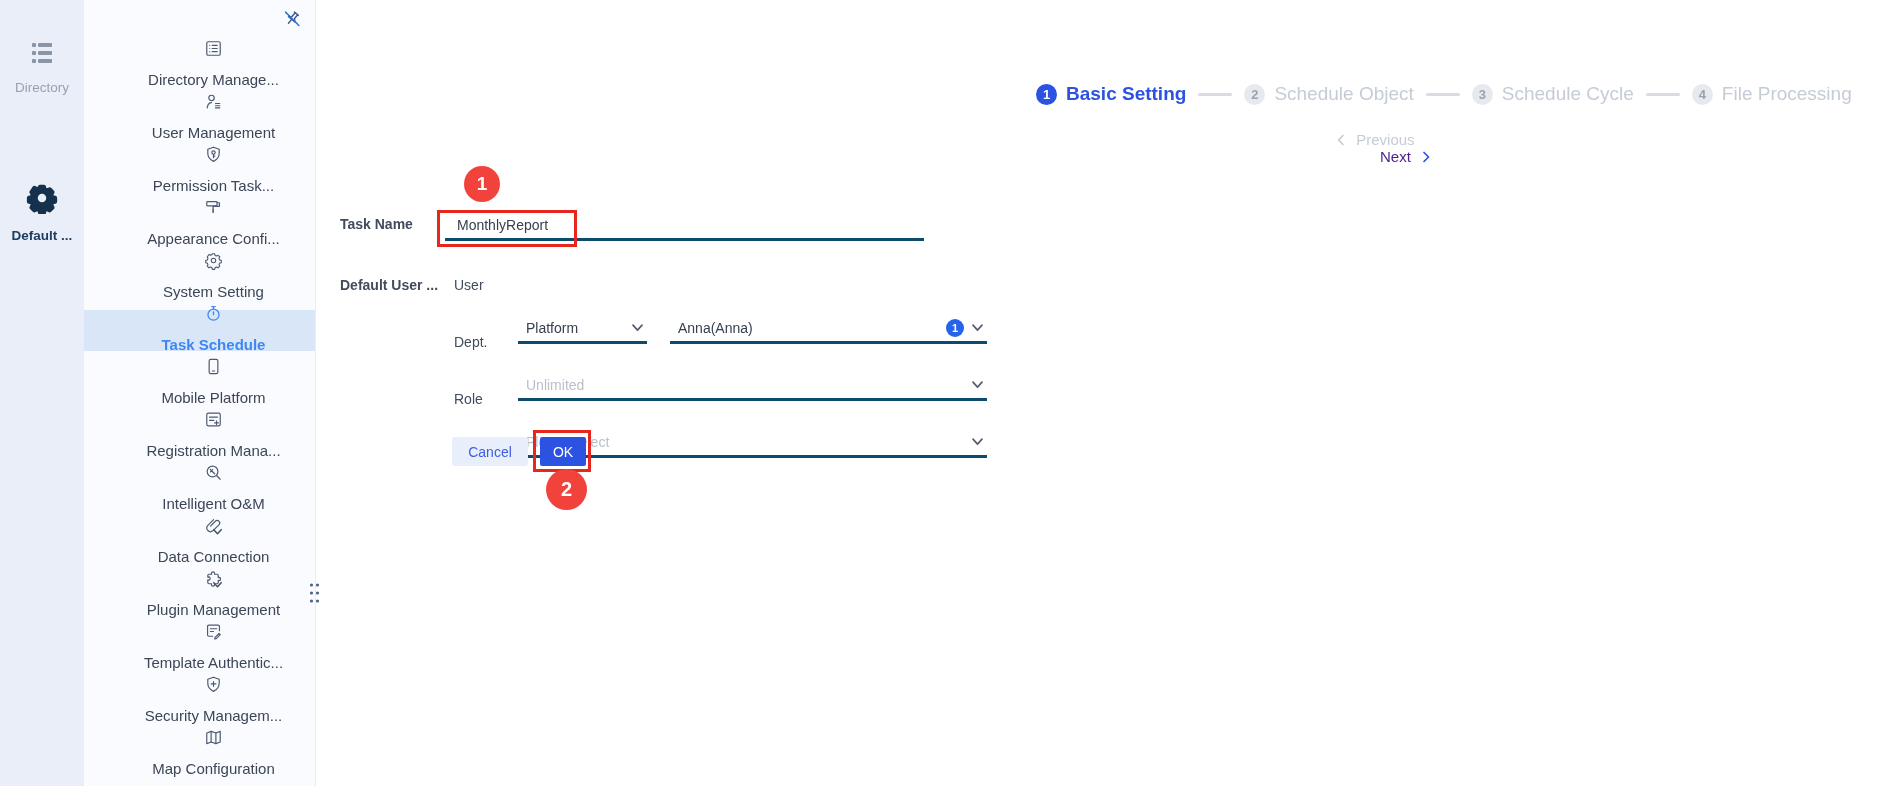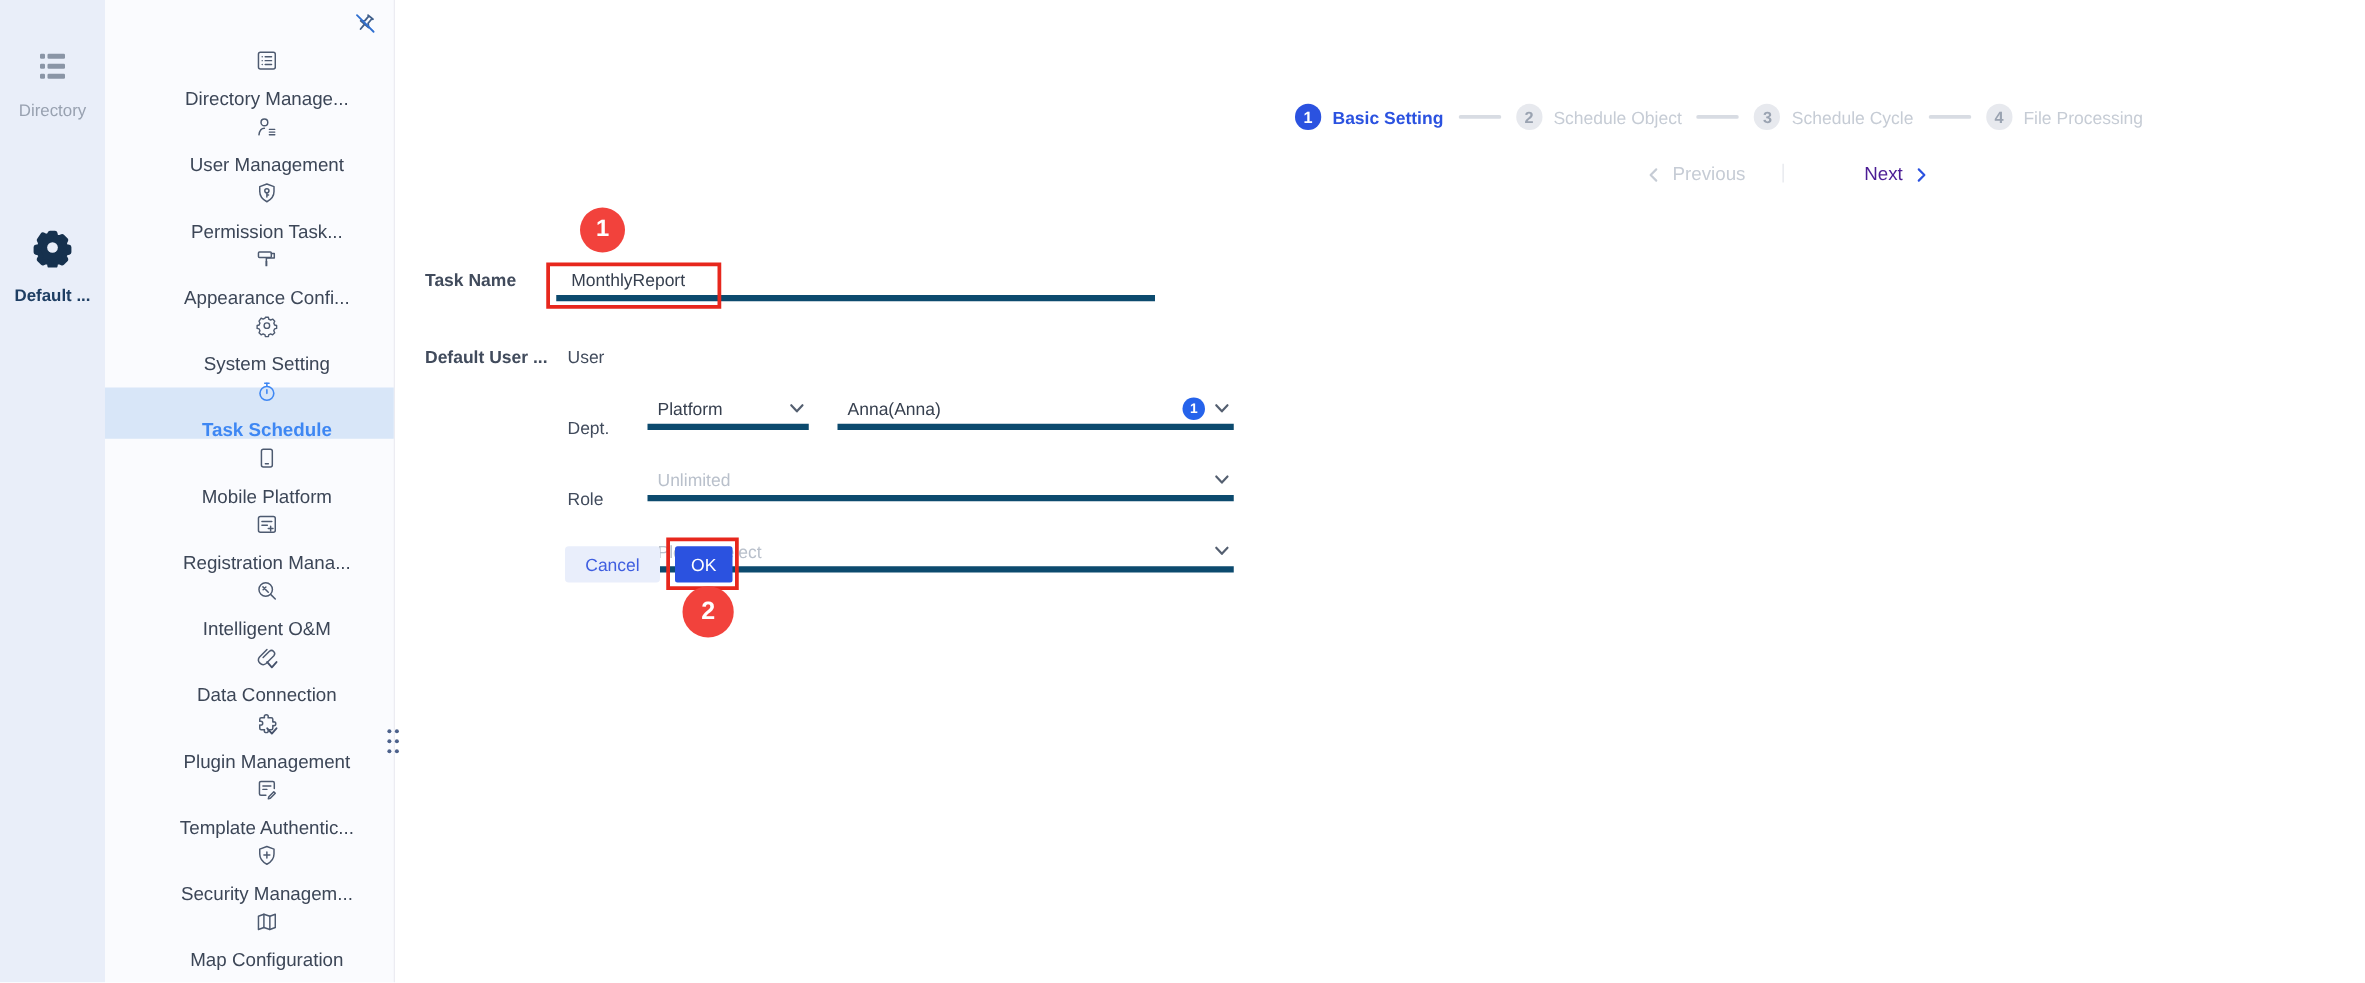"Basic Setting" .step-label { font-size: 14px -> 19px }
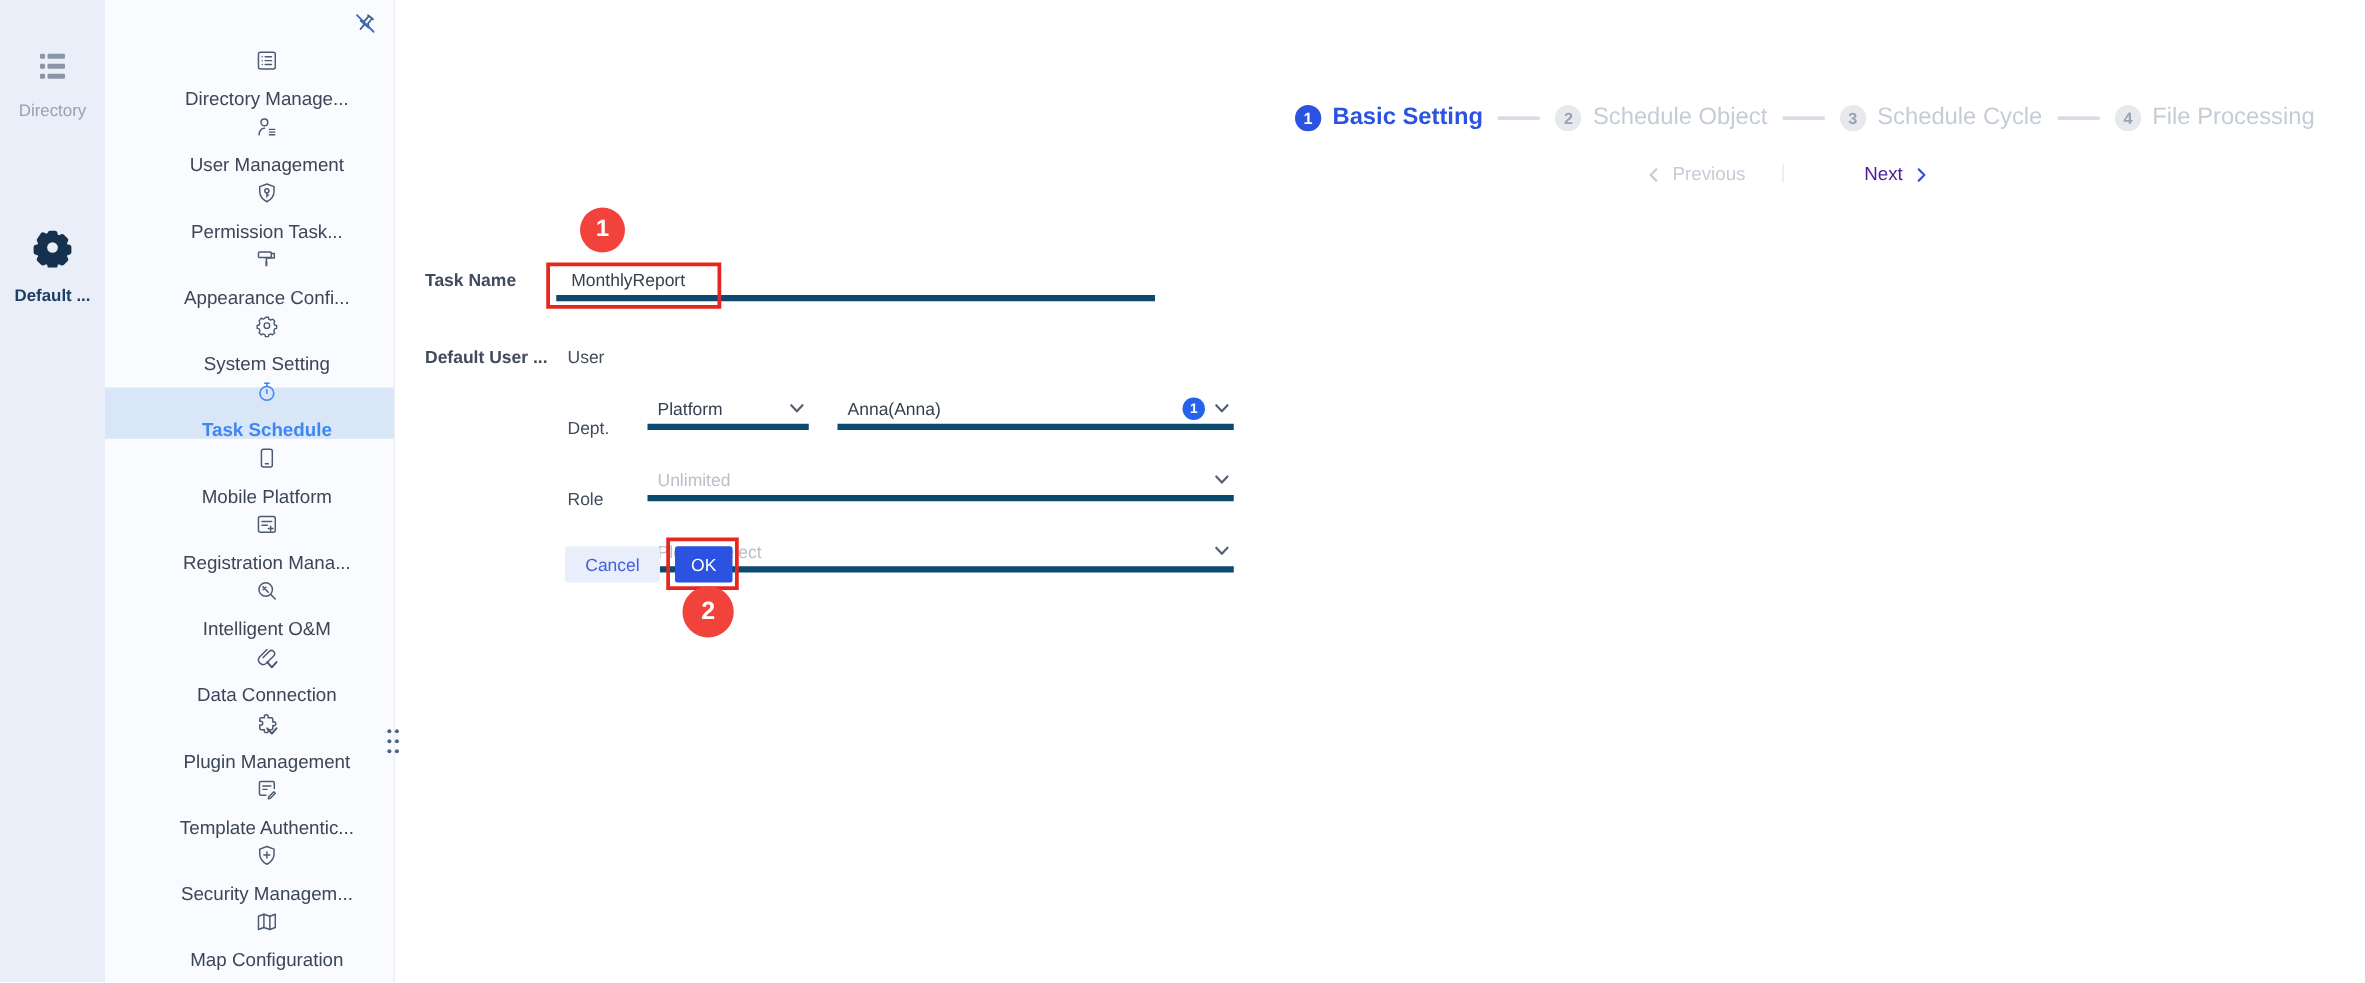"Previous" .wizard-nav { align-items: flex-start -> center; flex-direction: none -> column }
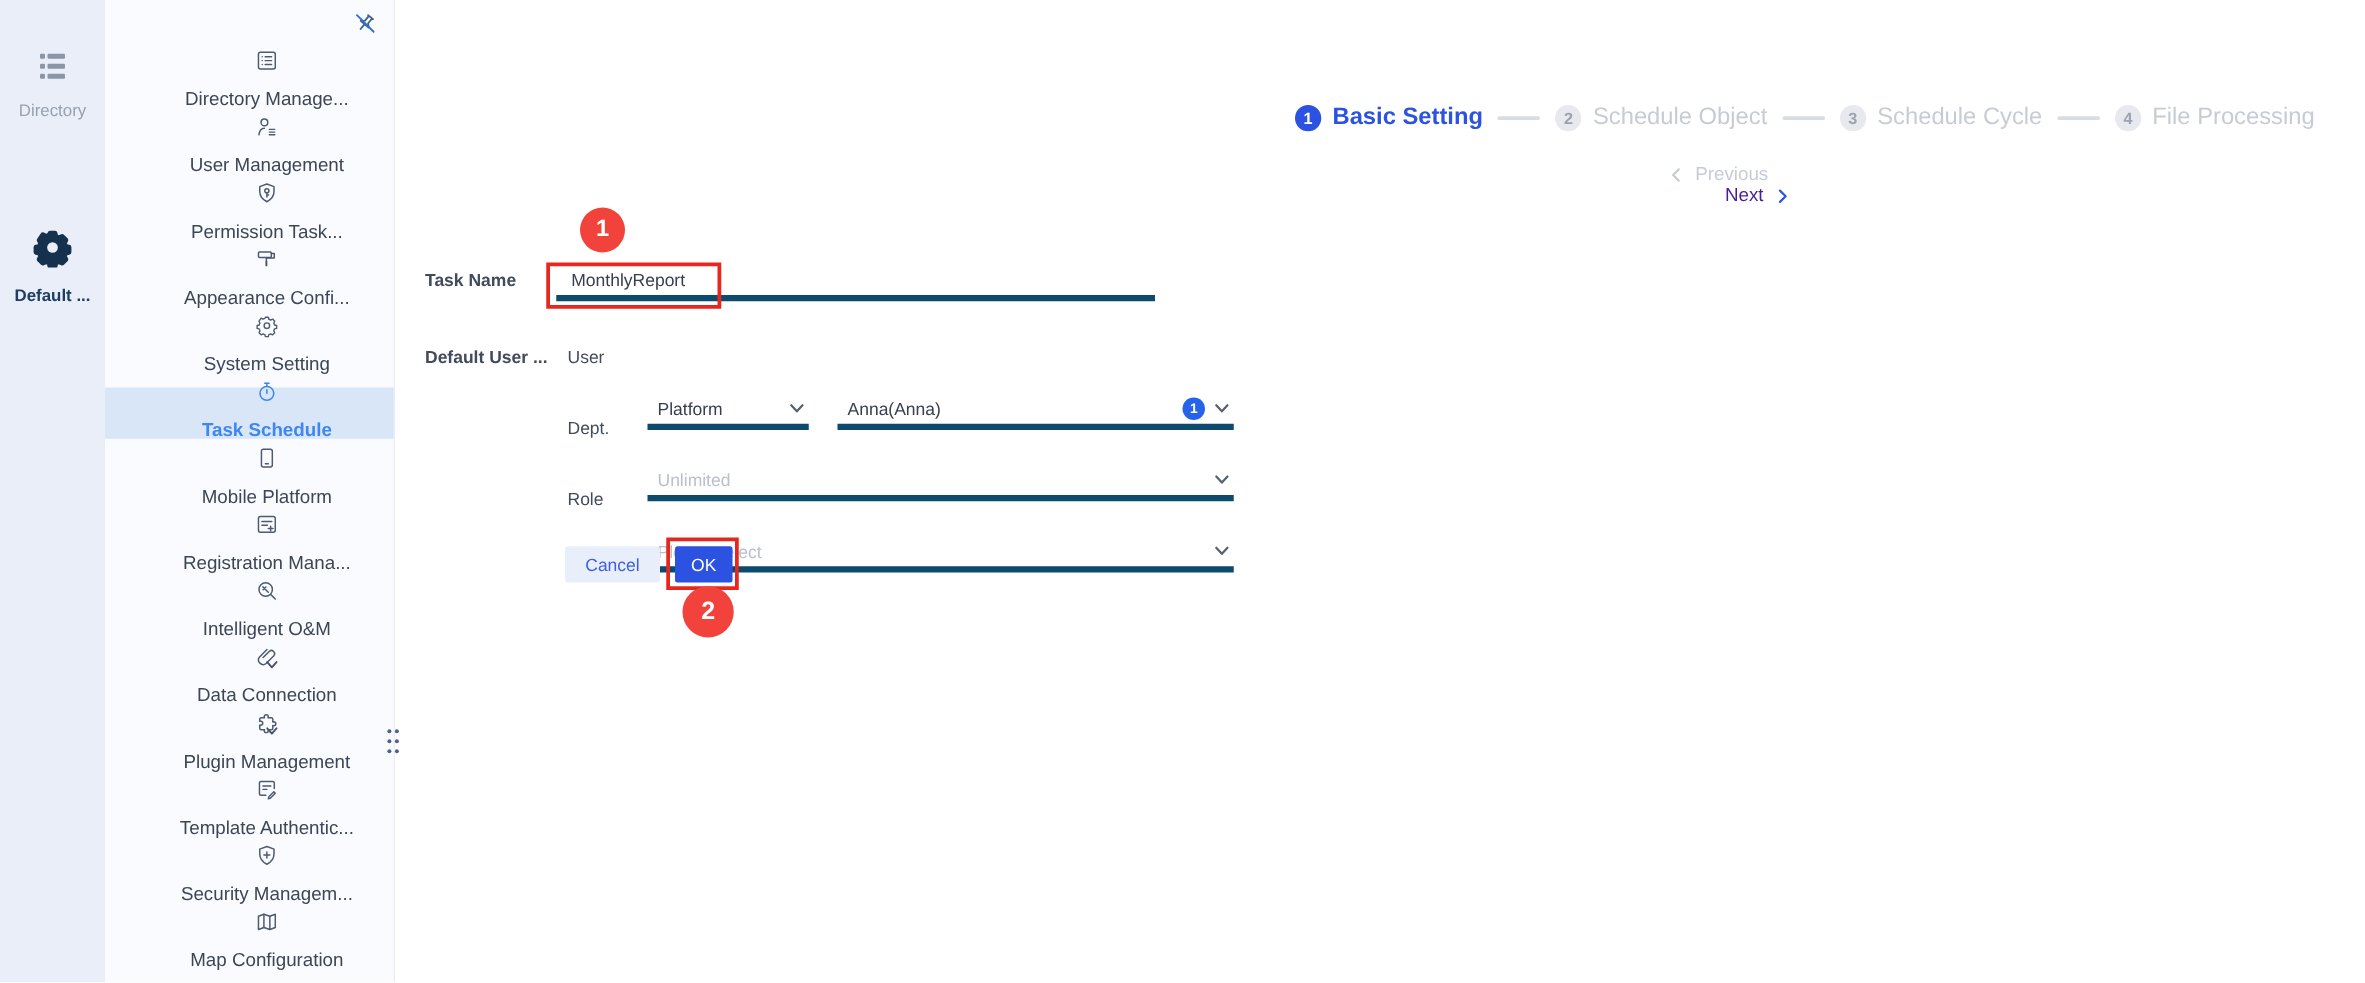"MonthlyReport" .underline-field { border-bottom: 5px solid #0c4a6e -> 3px solid #0c4a6e }
